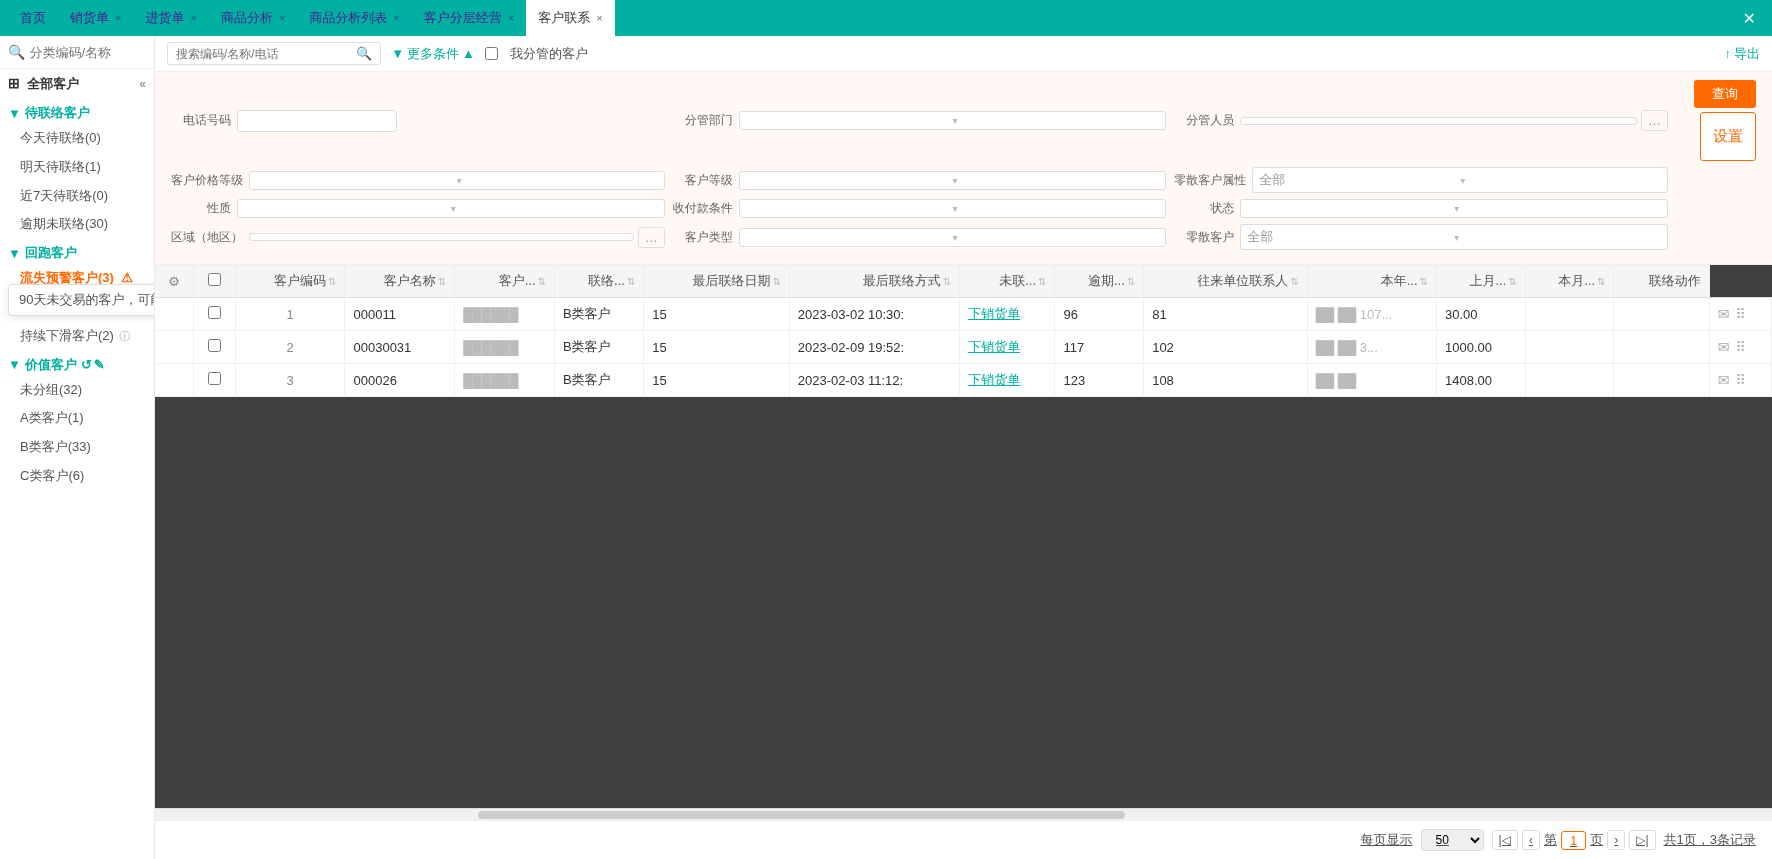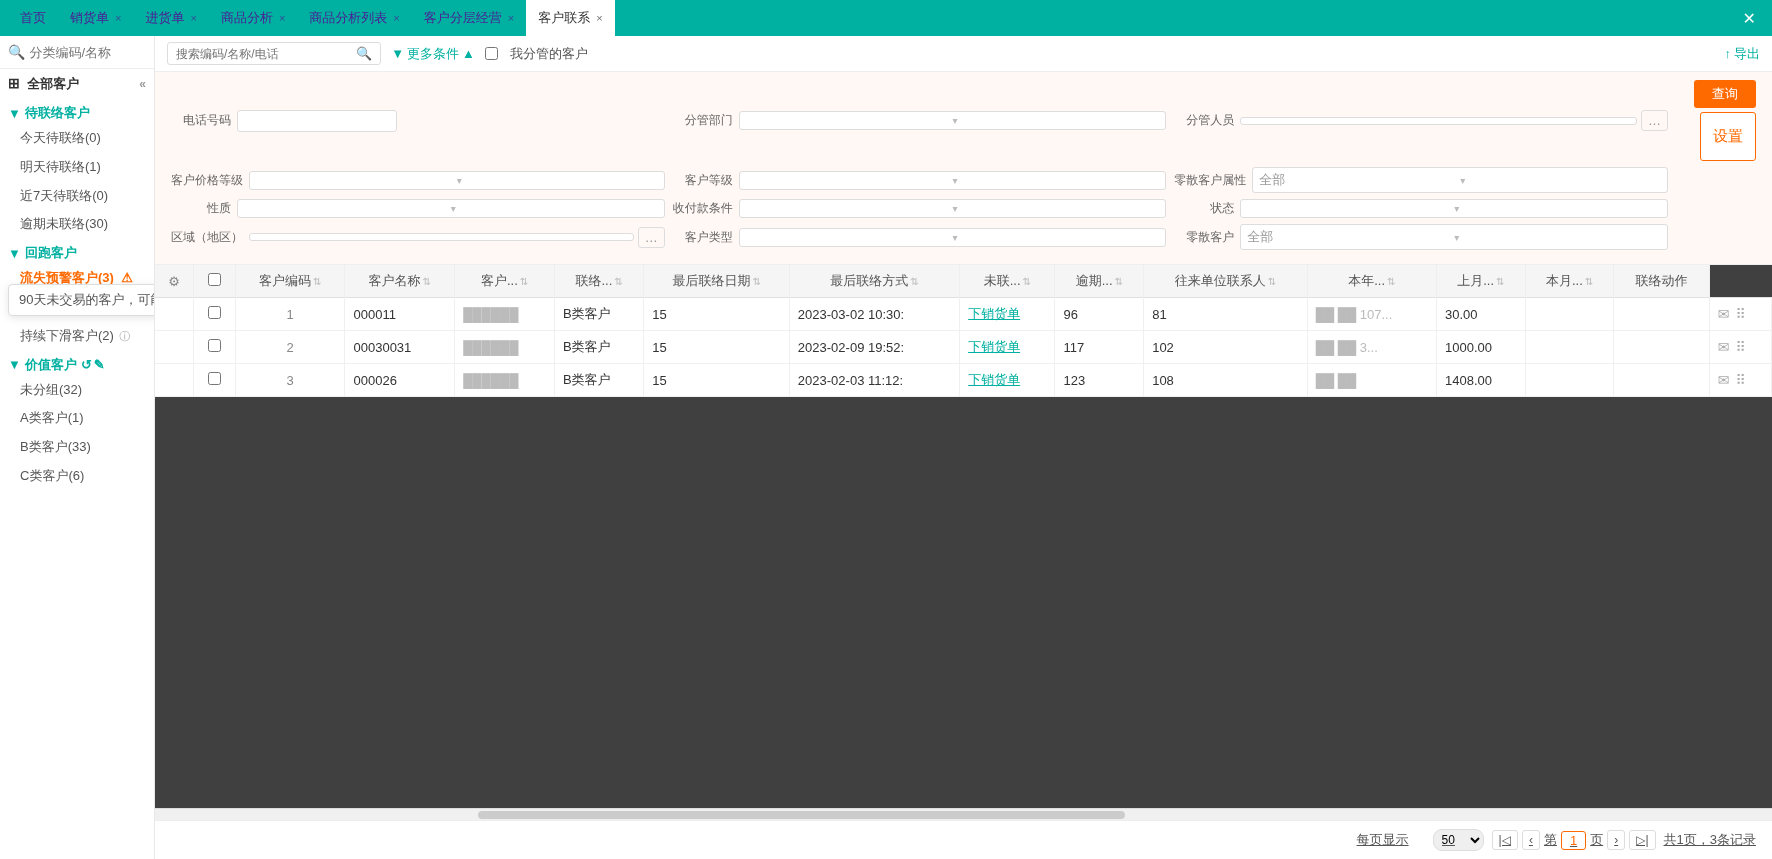"客户编码 ⇅" thead th { text-align: center -> right }
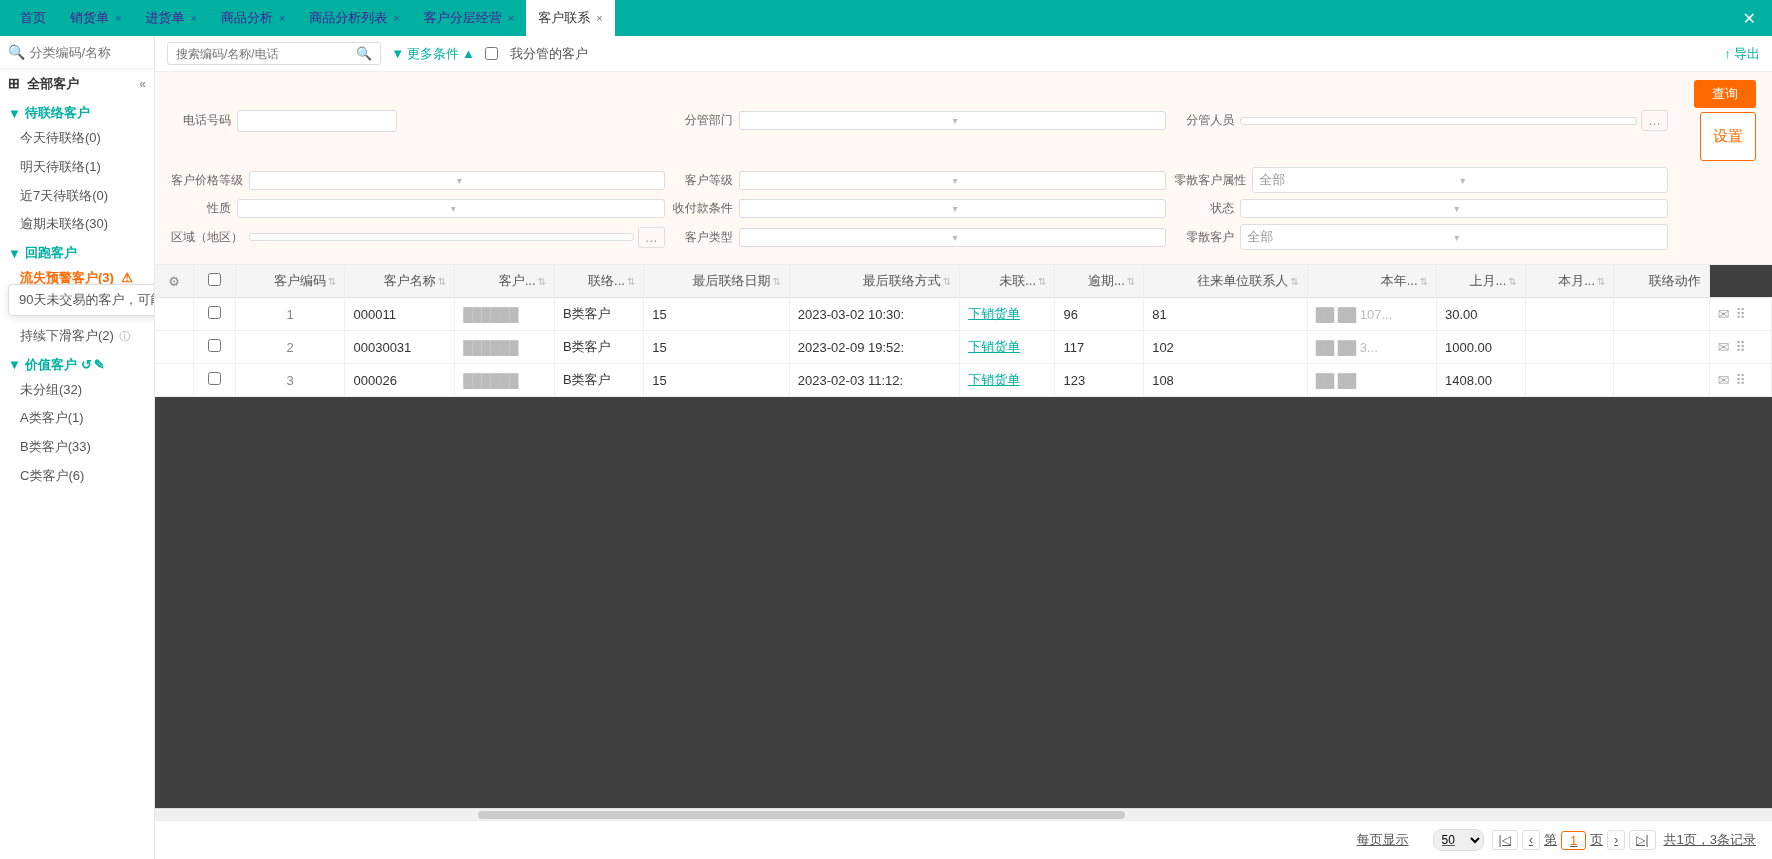"50" .pagination select { border-radius: 9px -> 3px; margin-left: 16px -> none; padding: 2px 4px -> 2px 10px }
